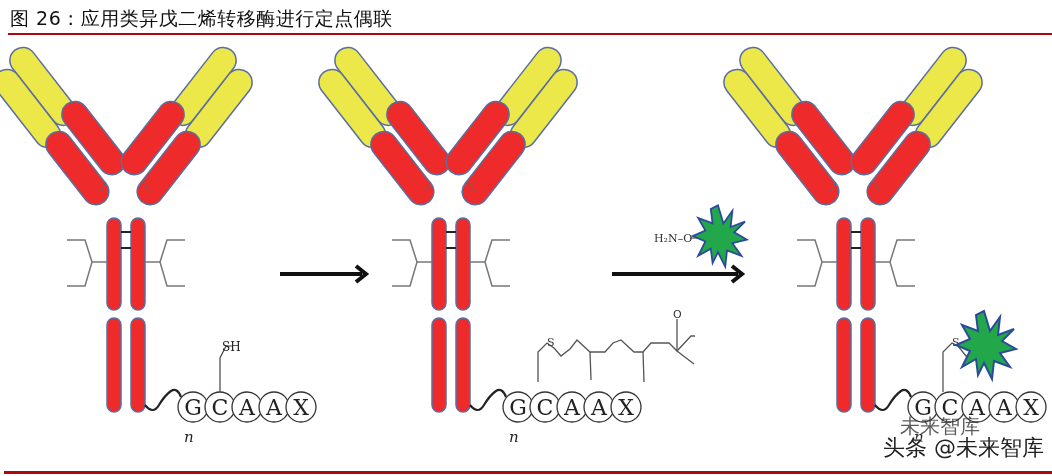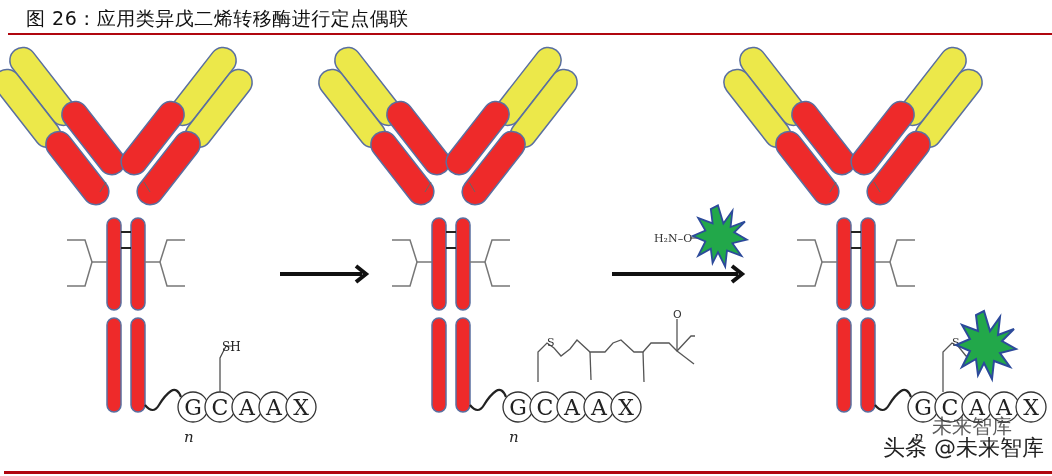"图 26：应用类异戊二烯转移酶进行定点偶联" .title { left: 26px -> 10px }
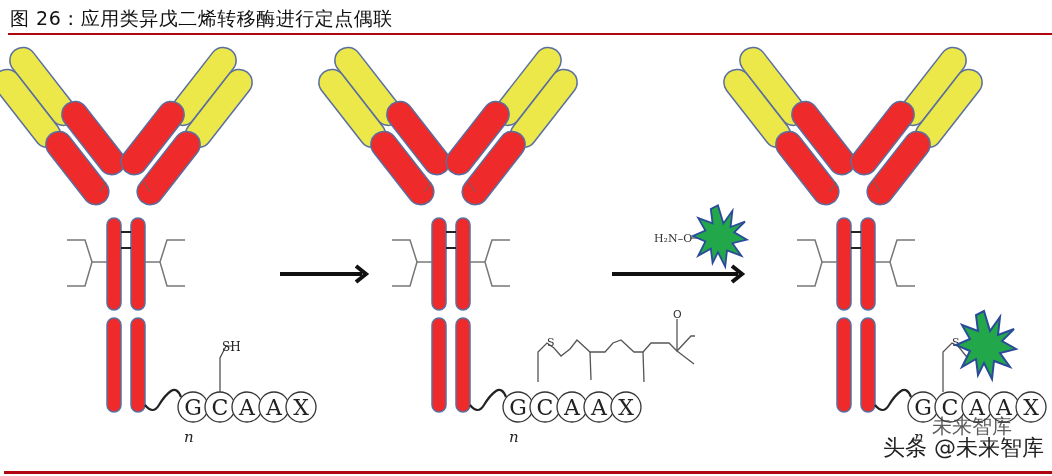"未来智库" .wm-small { left: 932px -> 900px }
